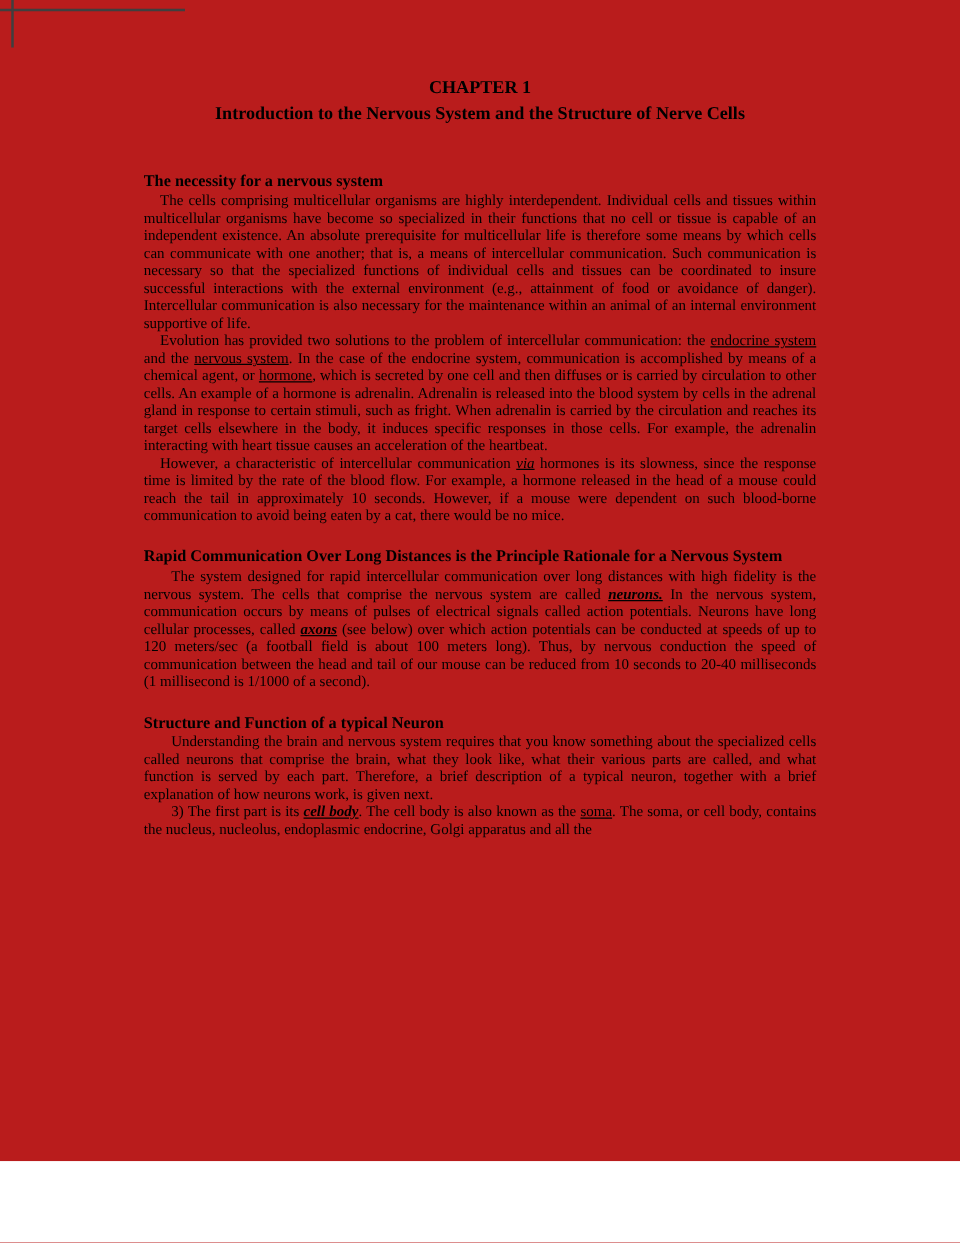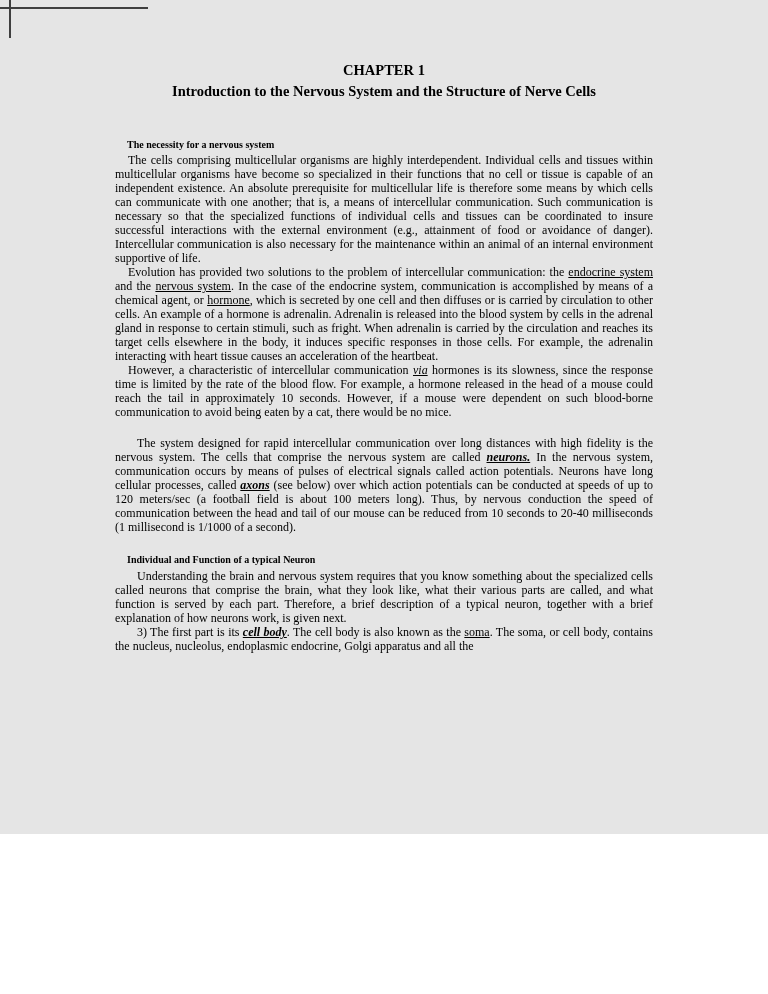"CHAPTER 1" .page { background: #e5e5e5 -> #b91c1c; height: 834px -> 929px }
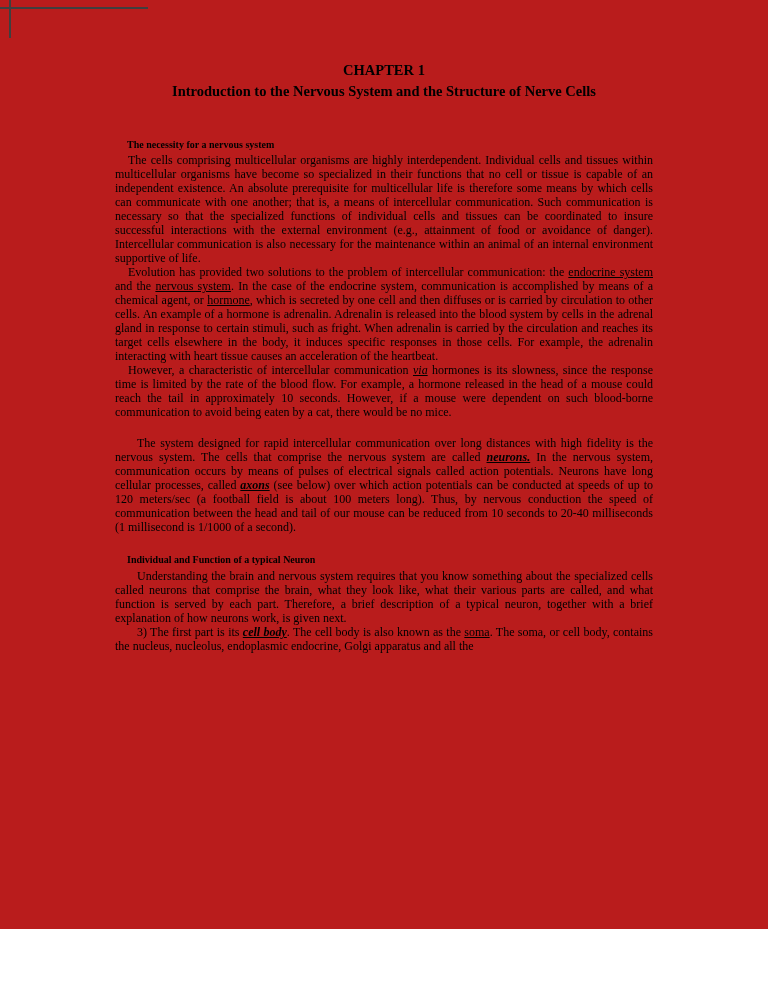"The necessity for a nervous" .heading { font-size: 10px -> 13px; margin-left: 12px -> none }
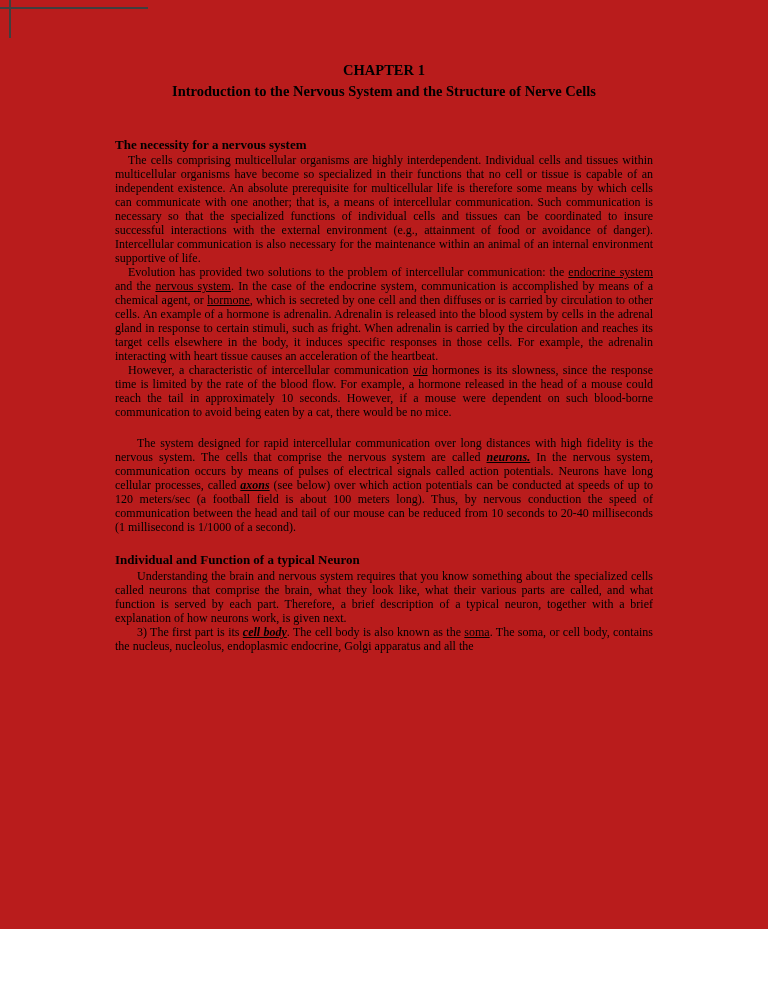"Rapid Communication Over Long Distances" div.heading { html: none -> <div>Rapid Communication Over Long Distances is the Principle Rationale for a Nervous System</div> }
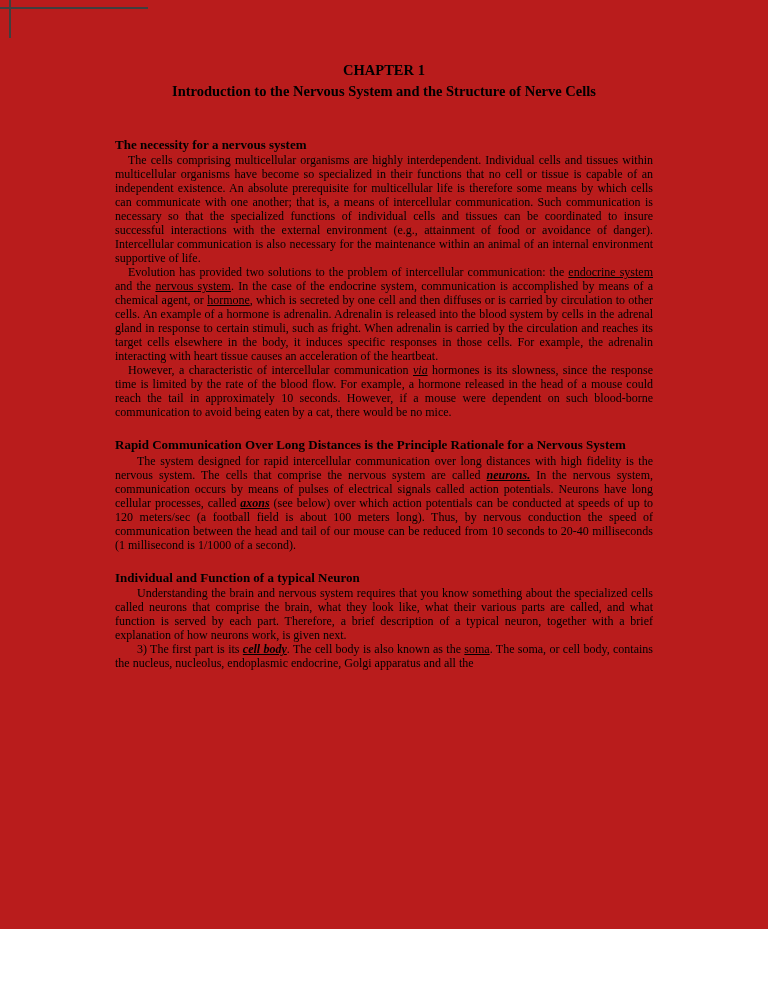"Individual and Function of a" div.heading { text: Individual -> Structure }
